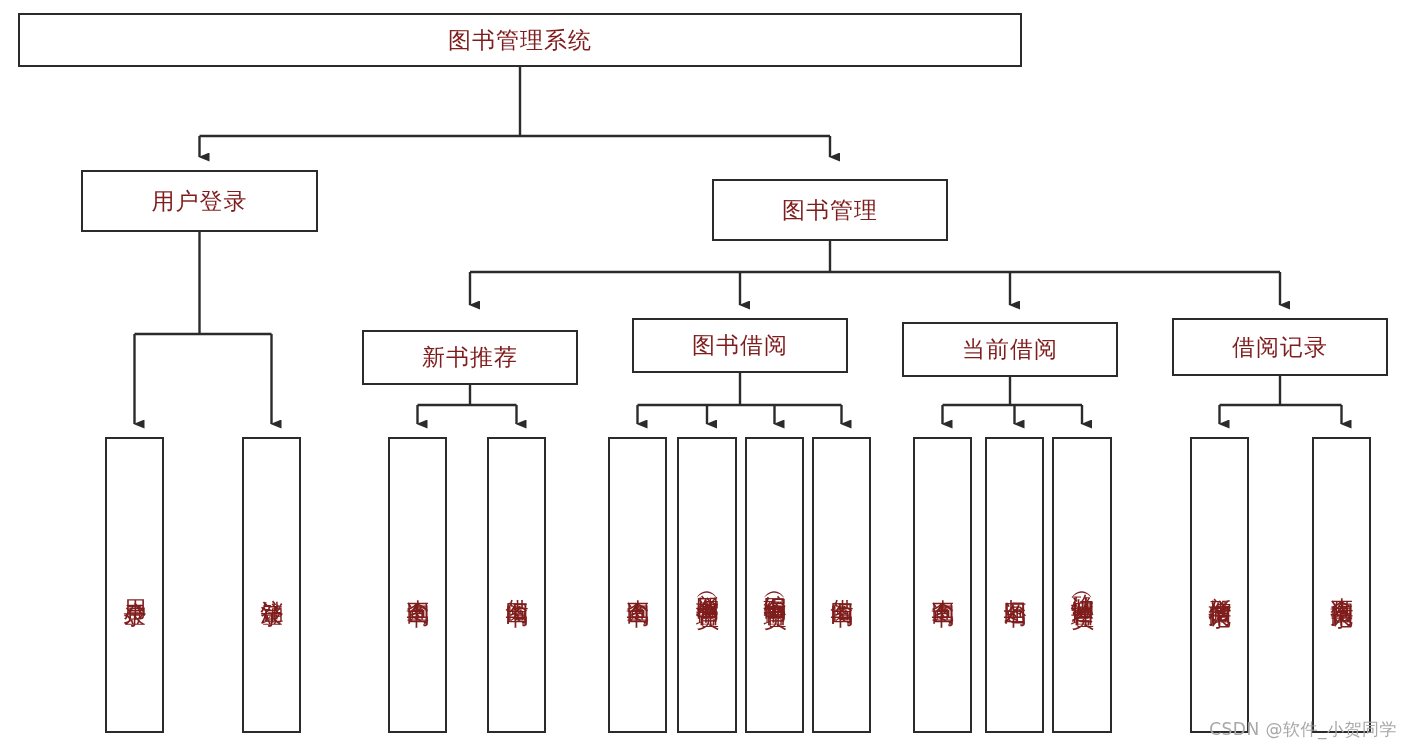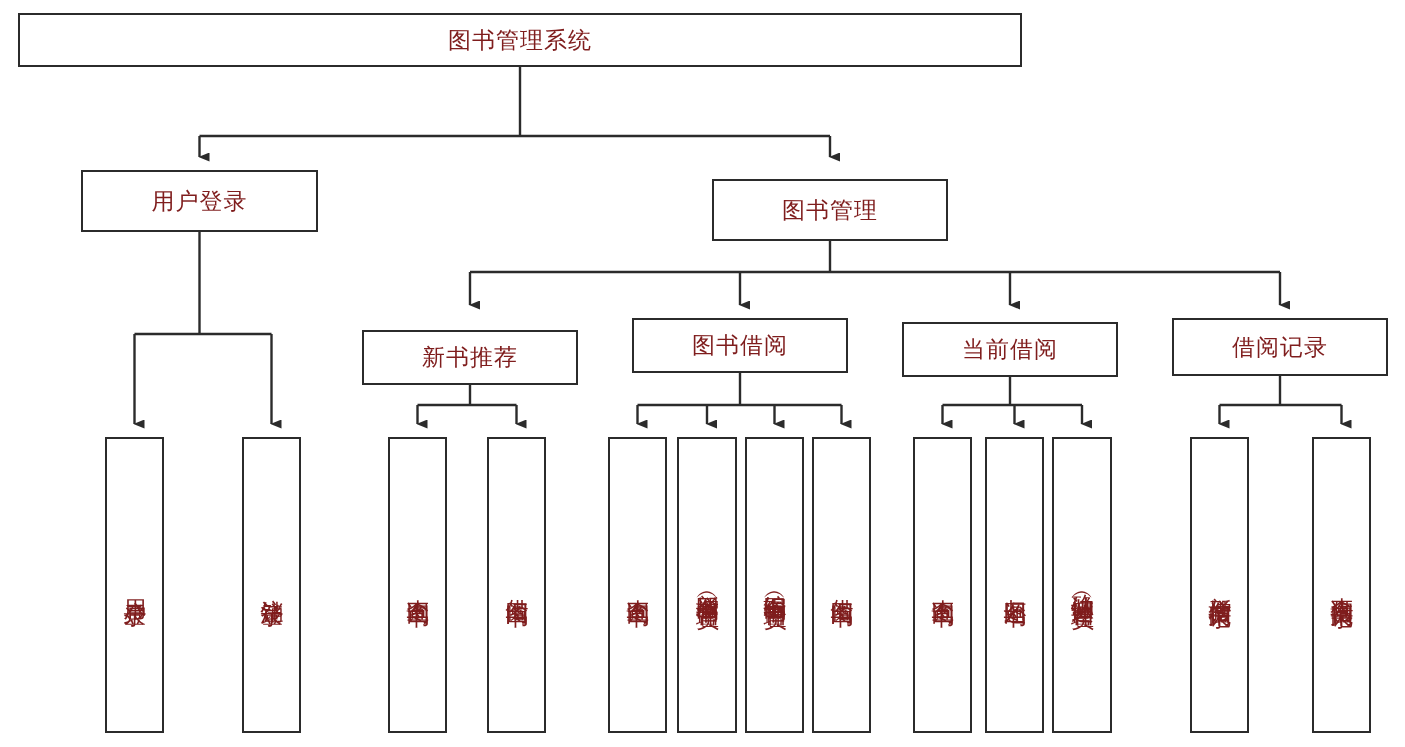"CSDN @软件_小贺同学" div { html: none -> <div>CSDN @软件_小贺同学</div> }
